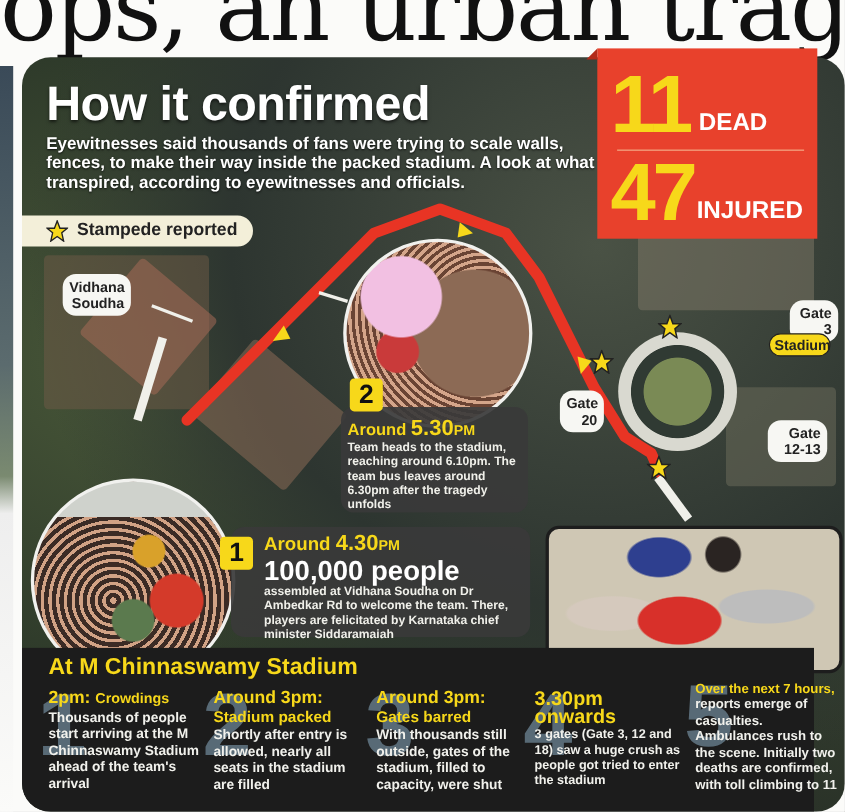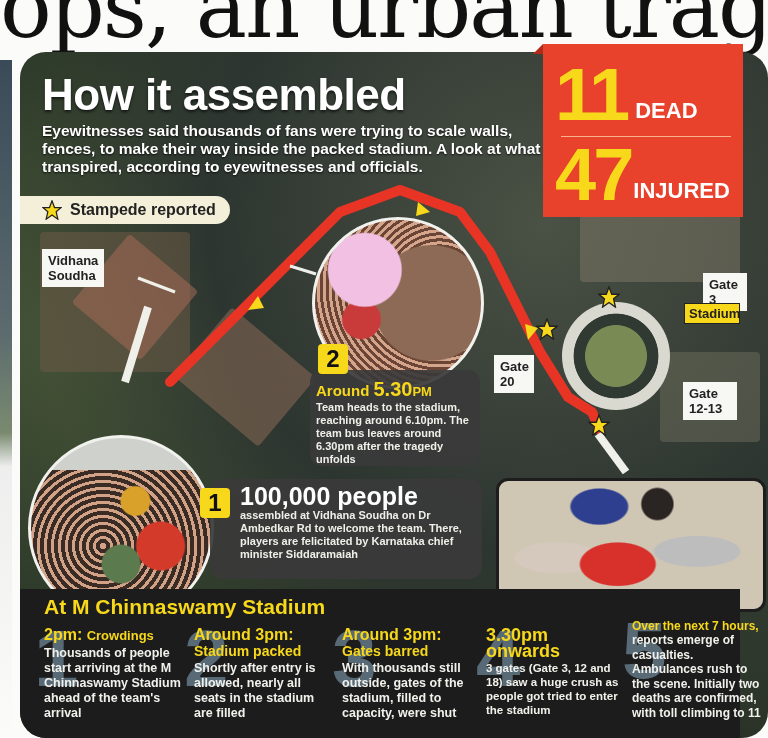"How it assembled" div.title { text: assembled -> confirmed }
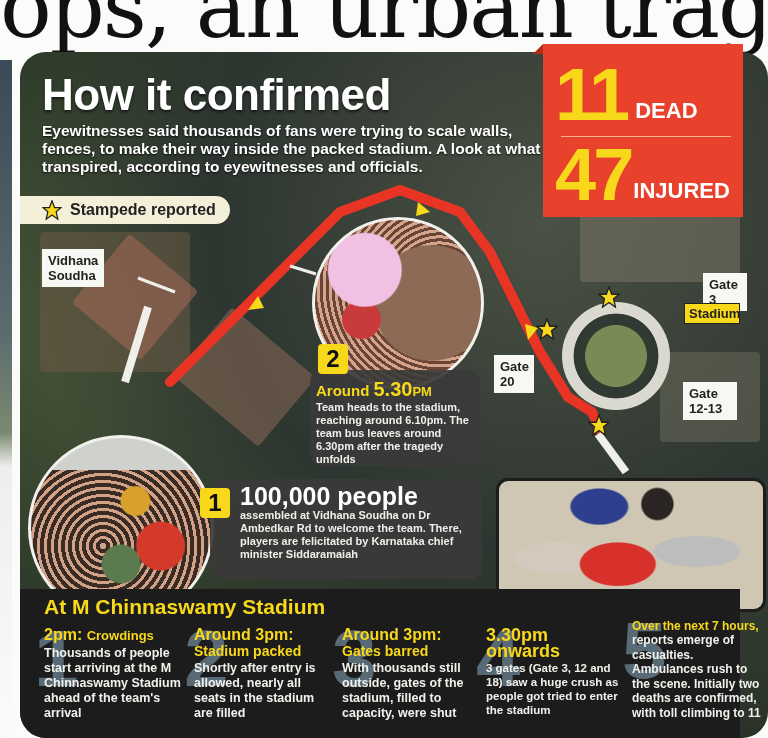"Vidhana Soudha" .callout { border-radius: 0 -> 12px; margin-left: none -> 15px; text-align: left -> right }
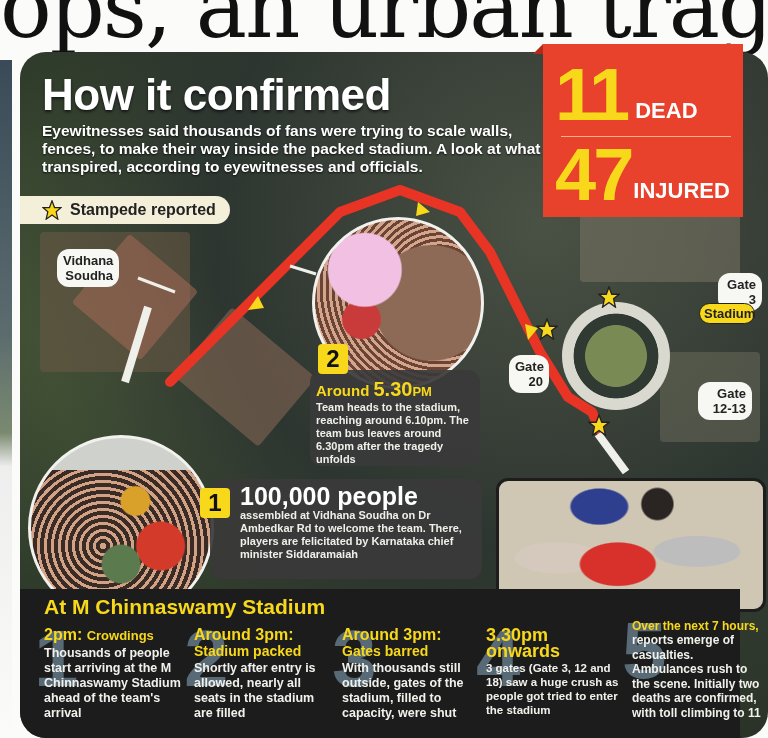"Around 4.30PM" div.time-line { html: none -> <div> <span>Around </span><span>4.30</span><span>PM</span> </div> }
